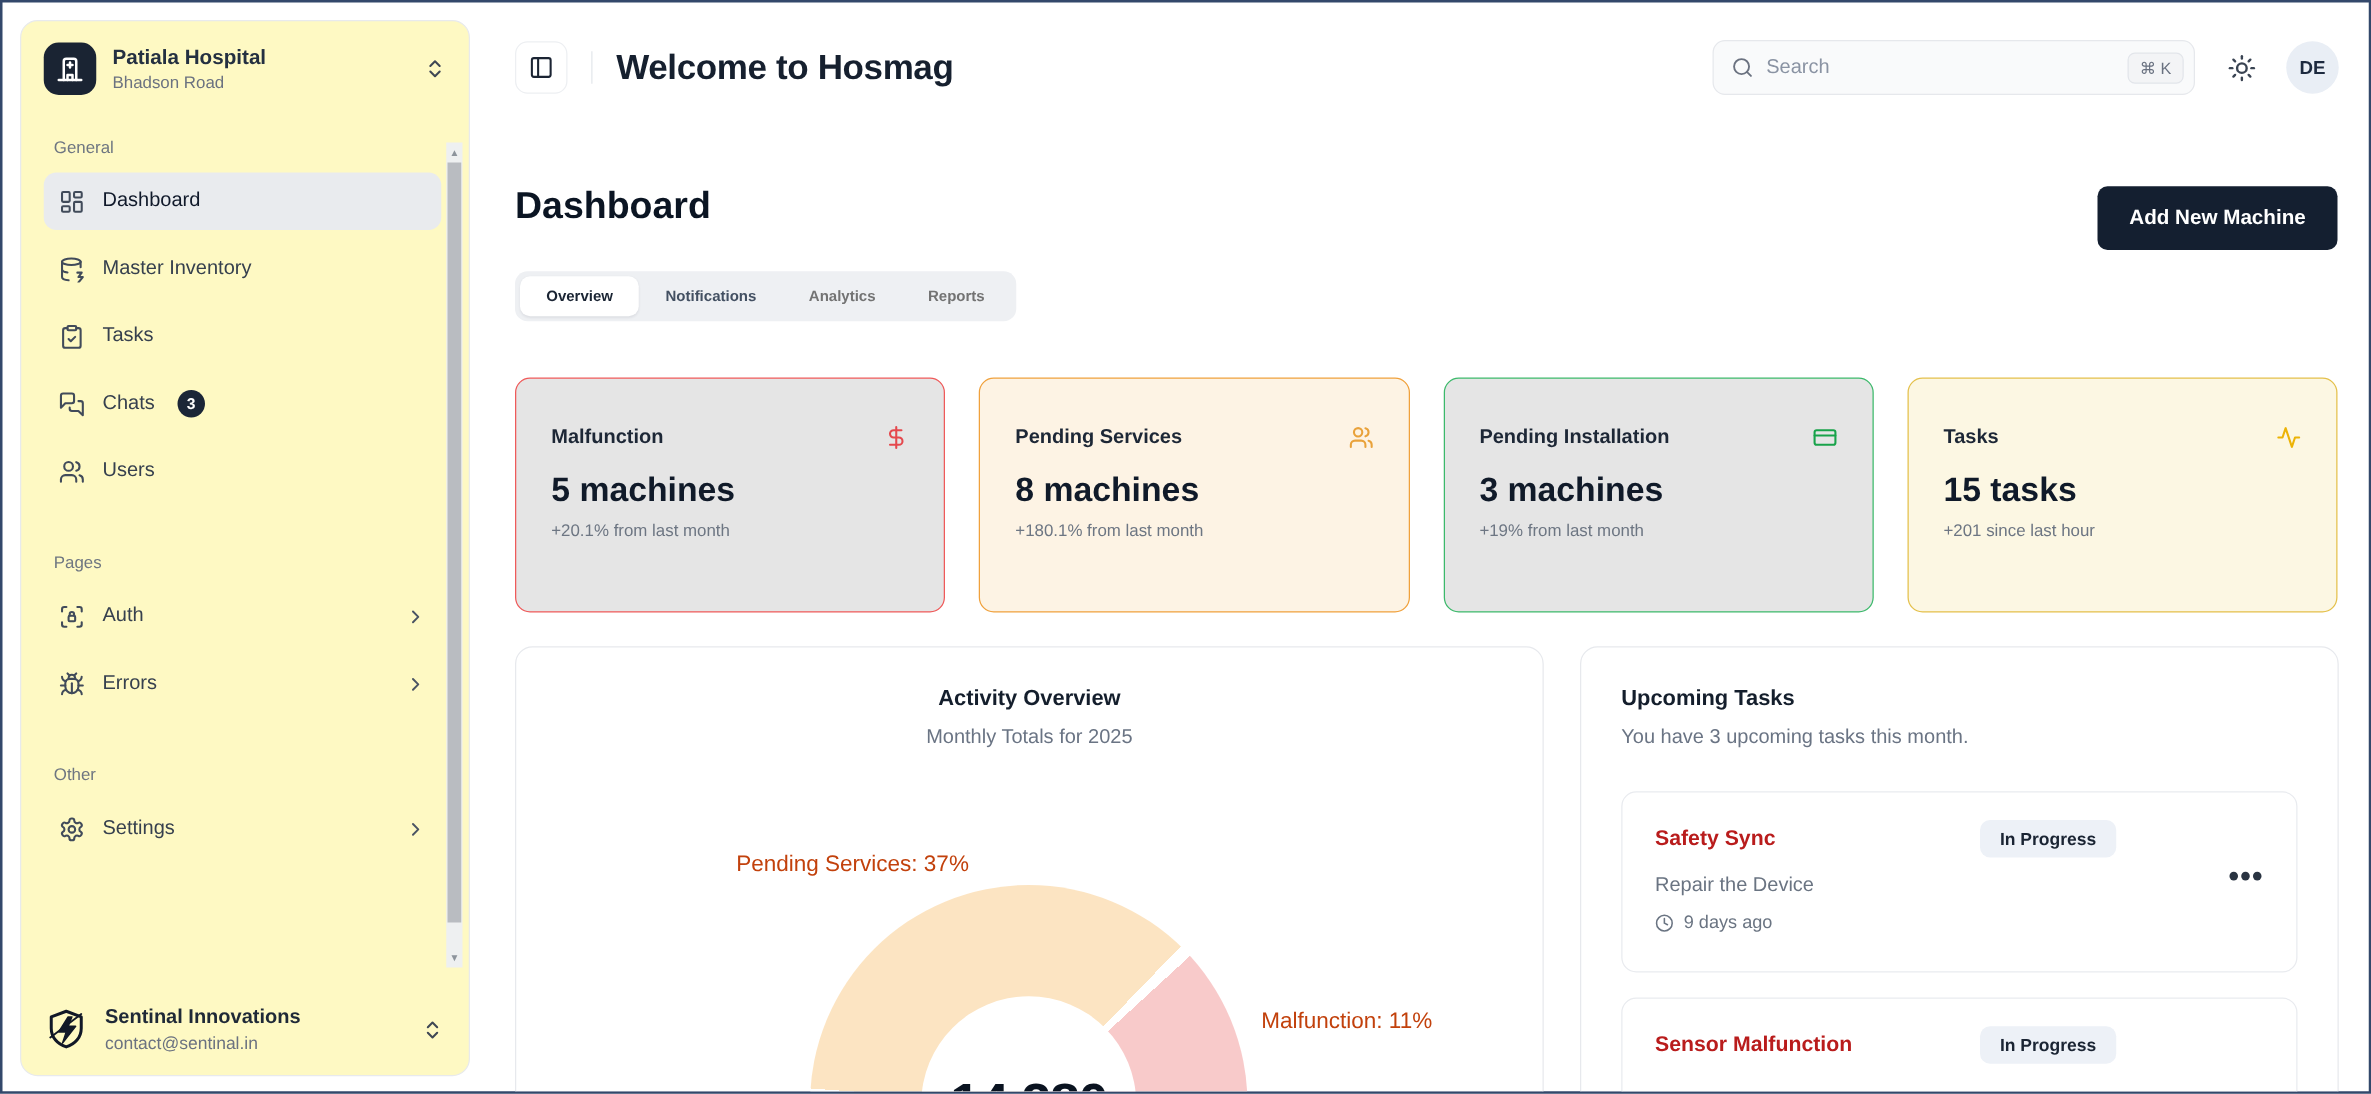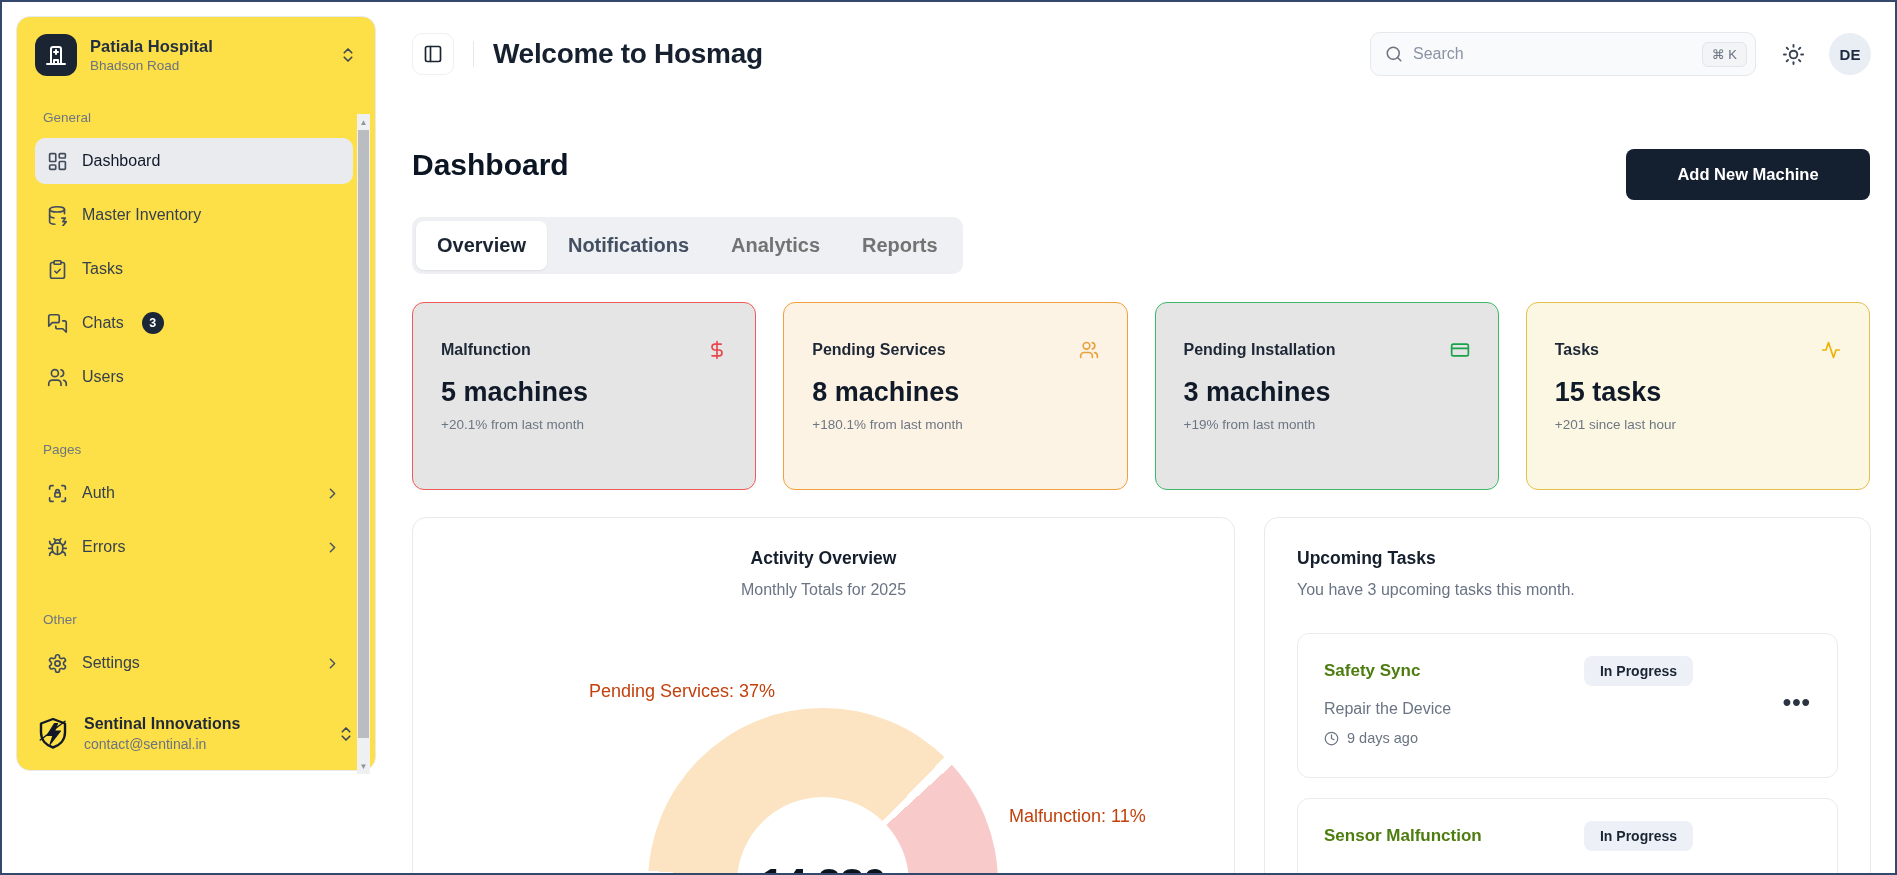"Patiala Hospital" .sidebar { background: #fde047 -> #fef9c3; height: 755px -> 845px }
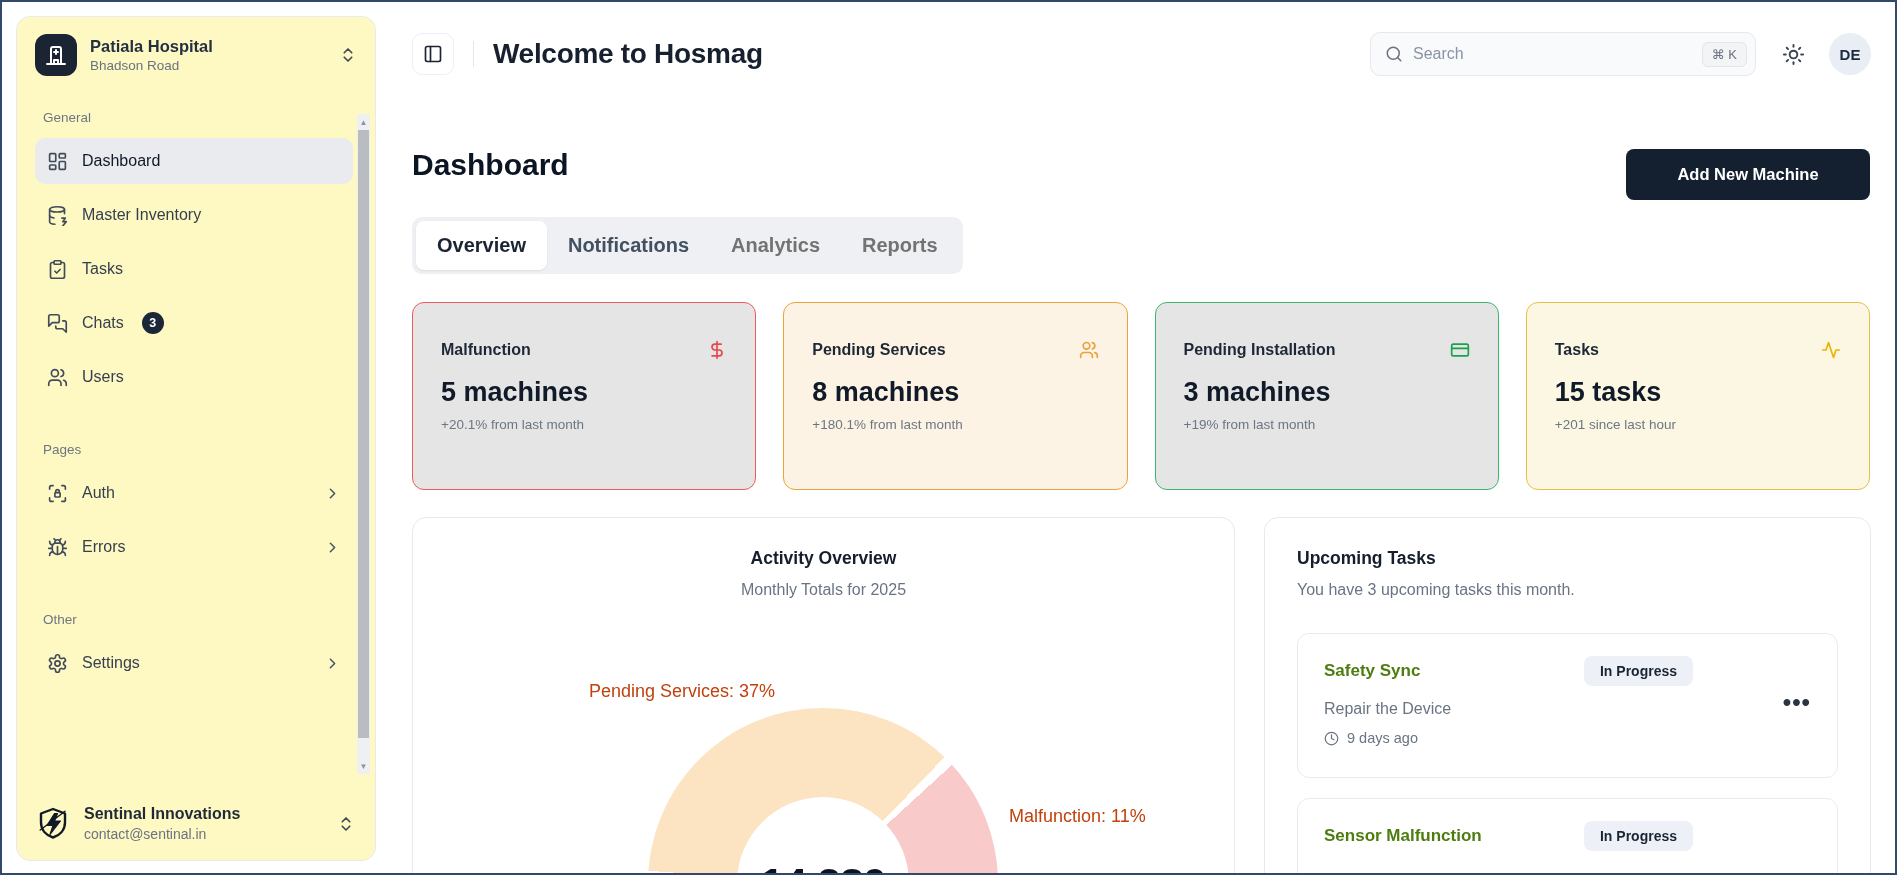"Add New Machine" .primary-btn { width: 244px -> 192px }
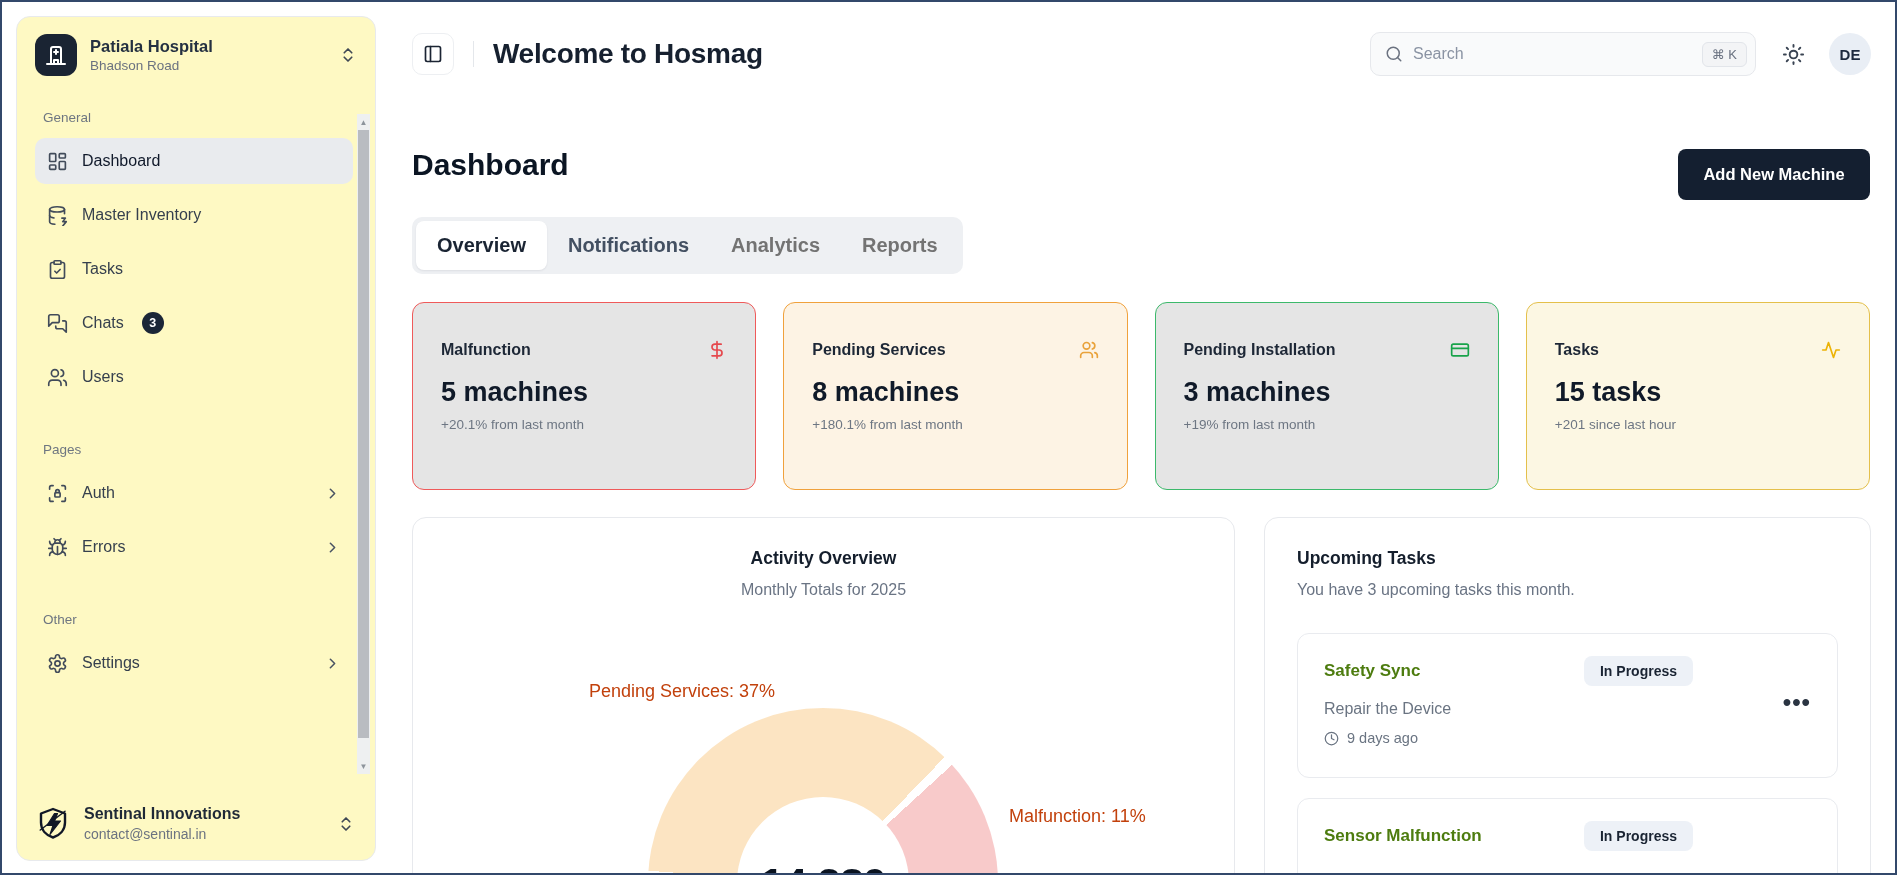"Overview" .tab { font-size: 20px -> 12px; height: 49px -> 32px }
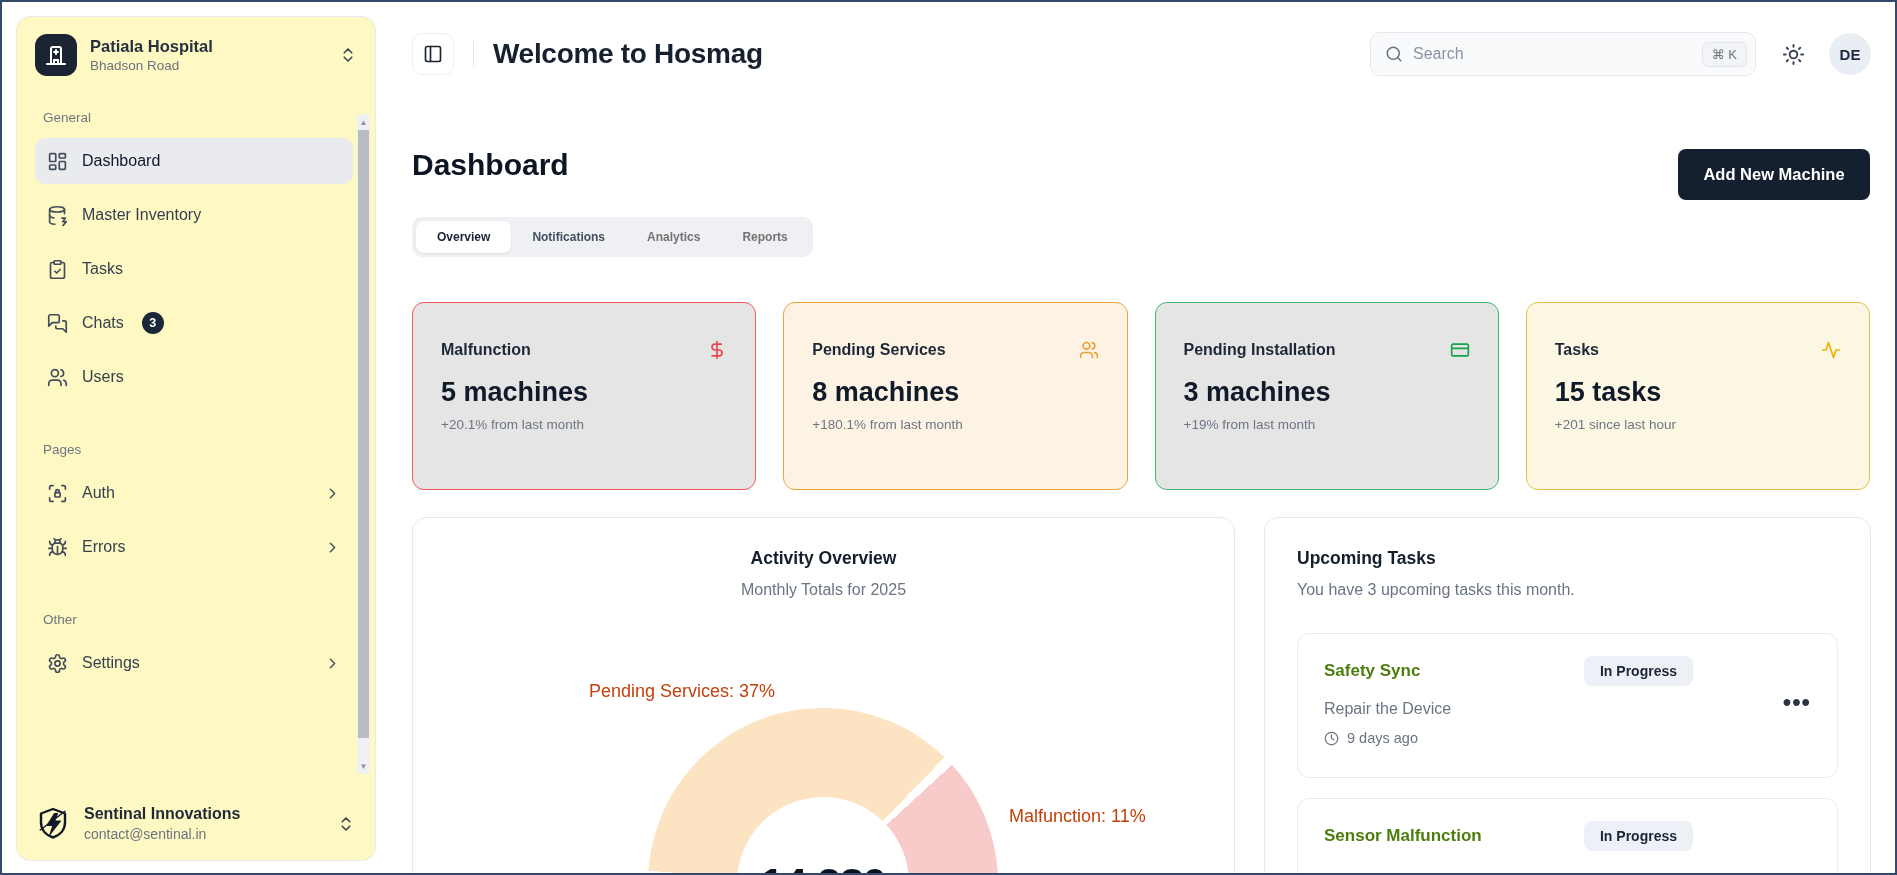"Safety Sync" .task-title { color: #4d7c0f -> #b91c1c }
